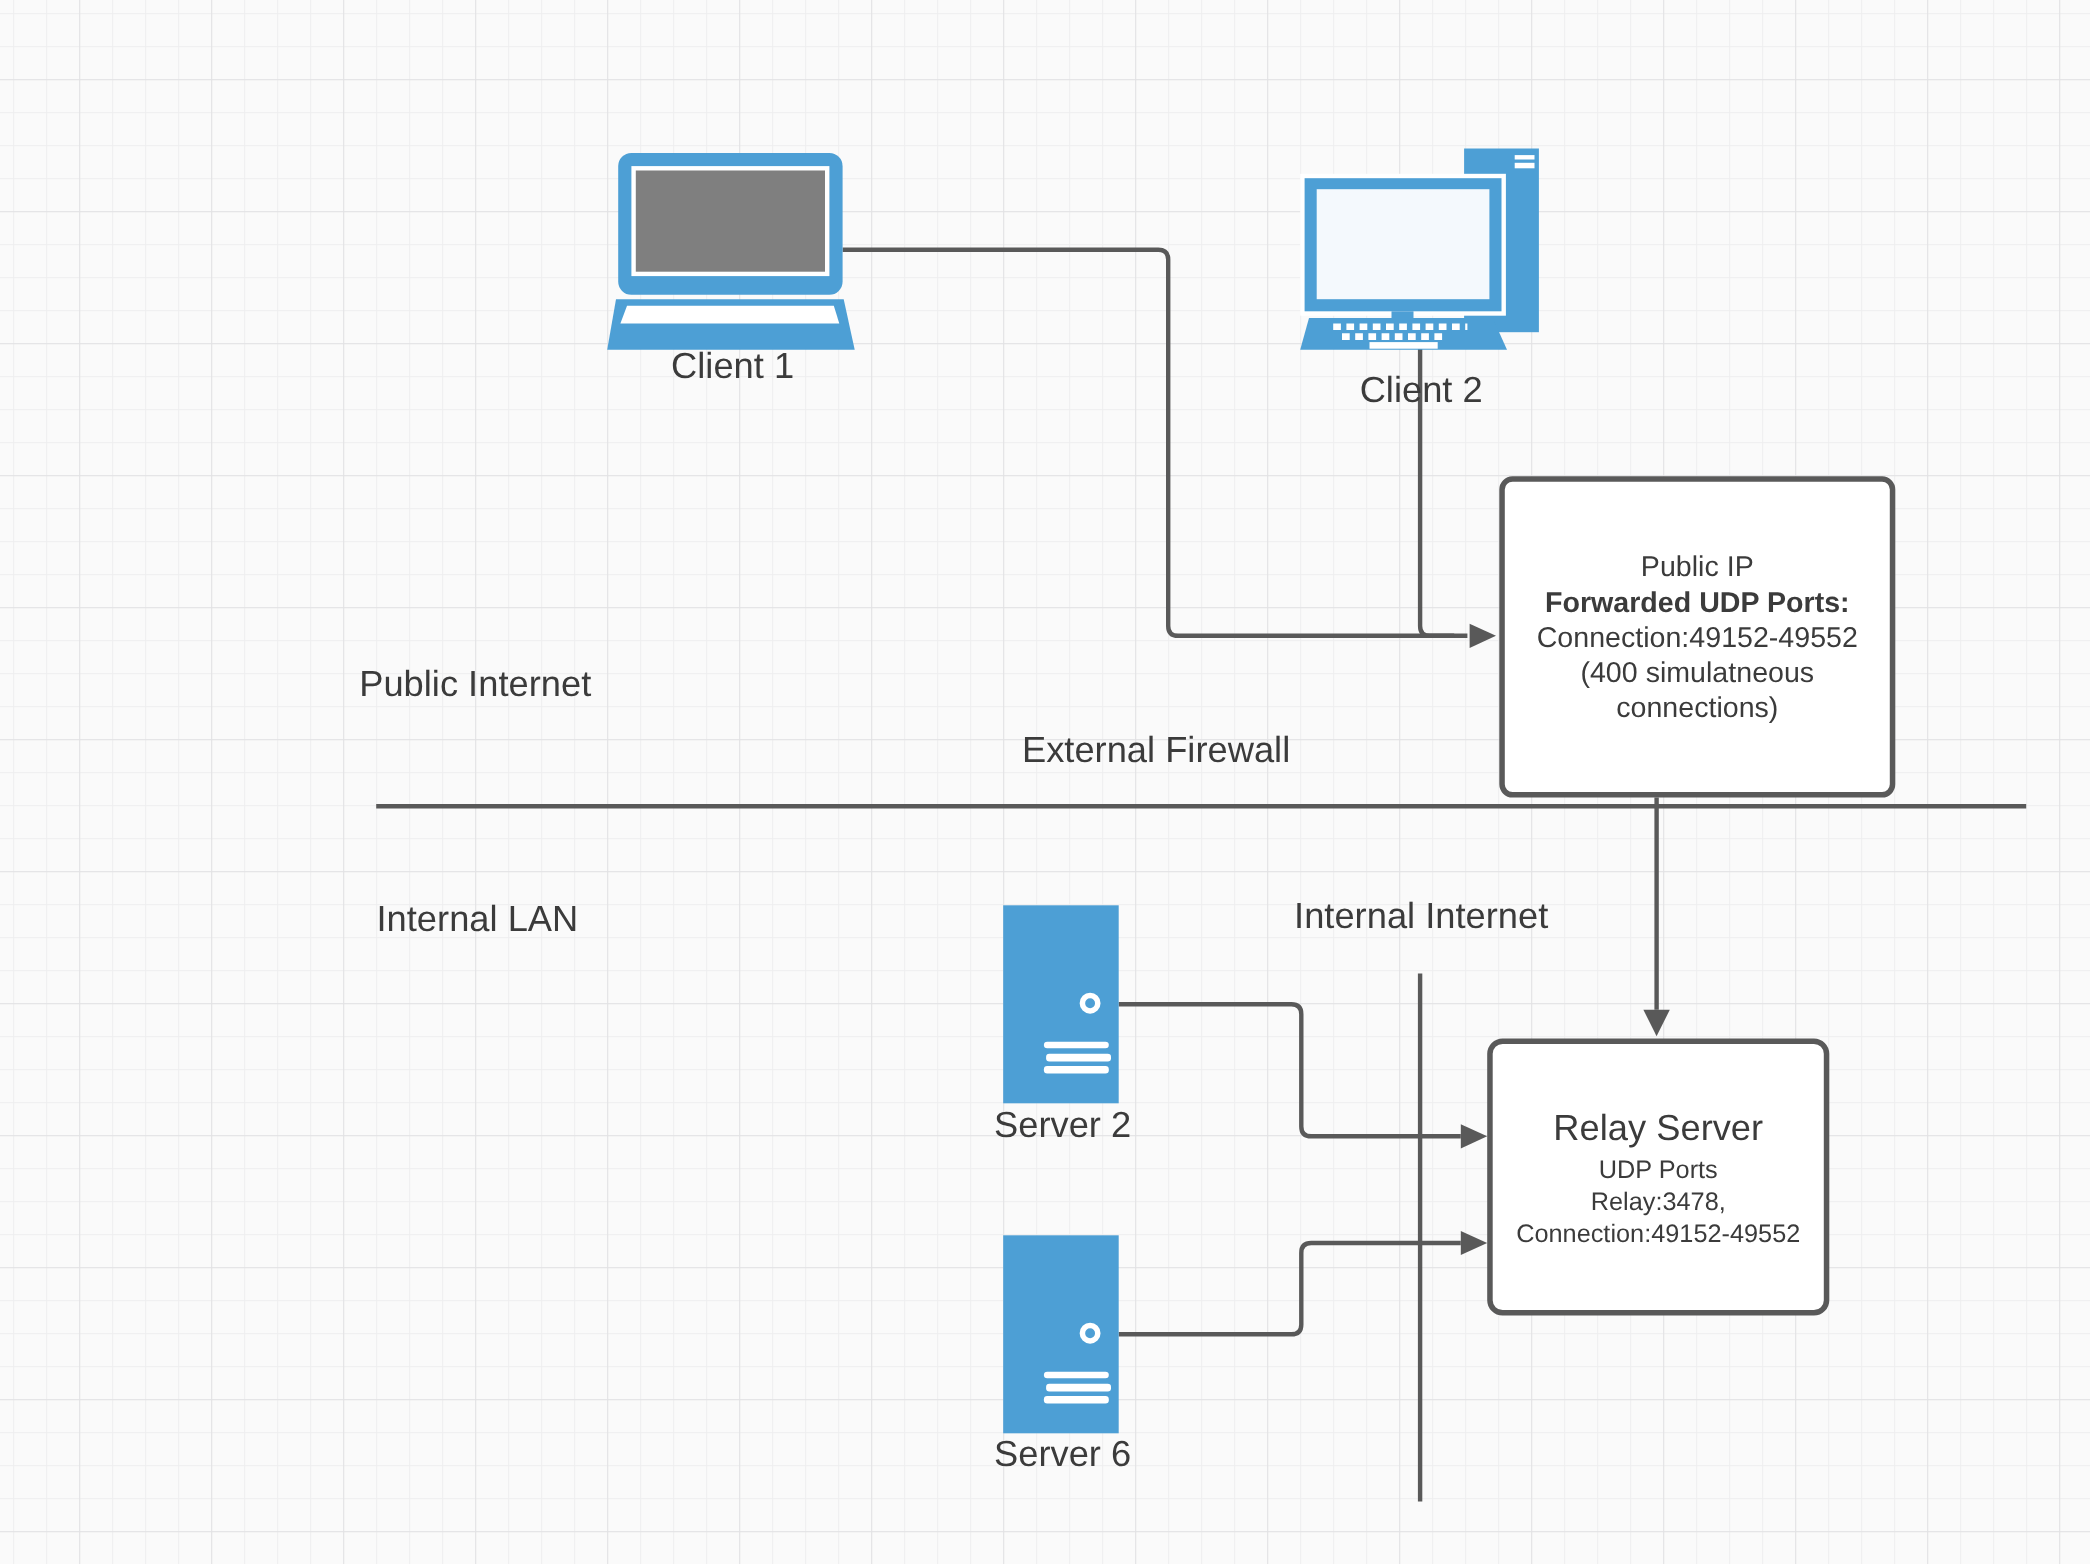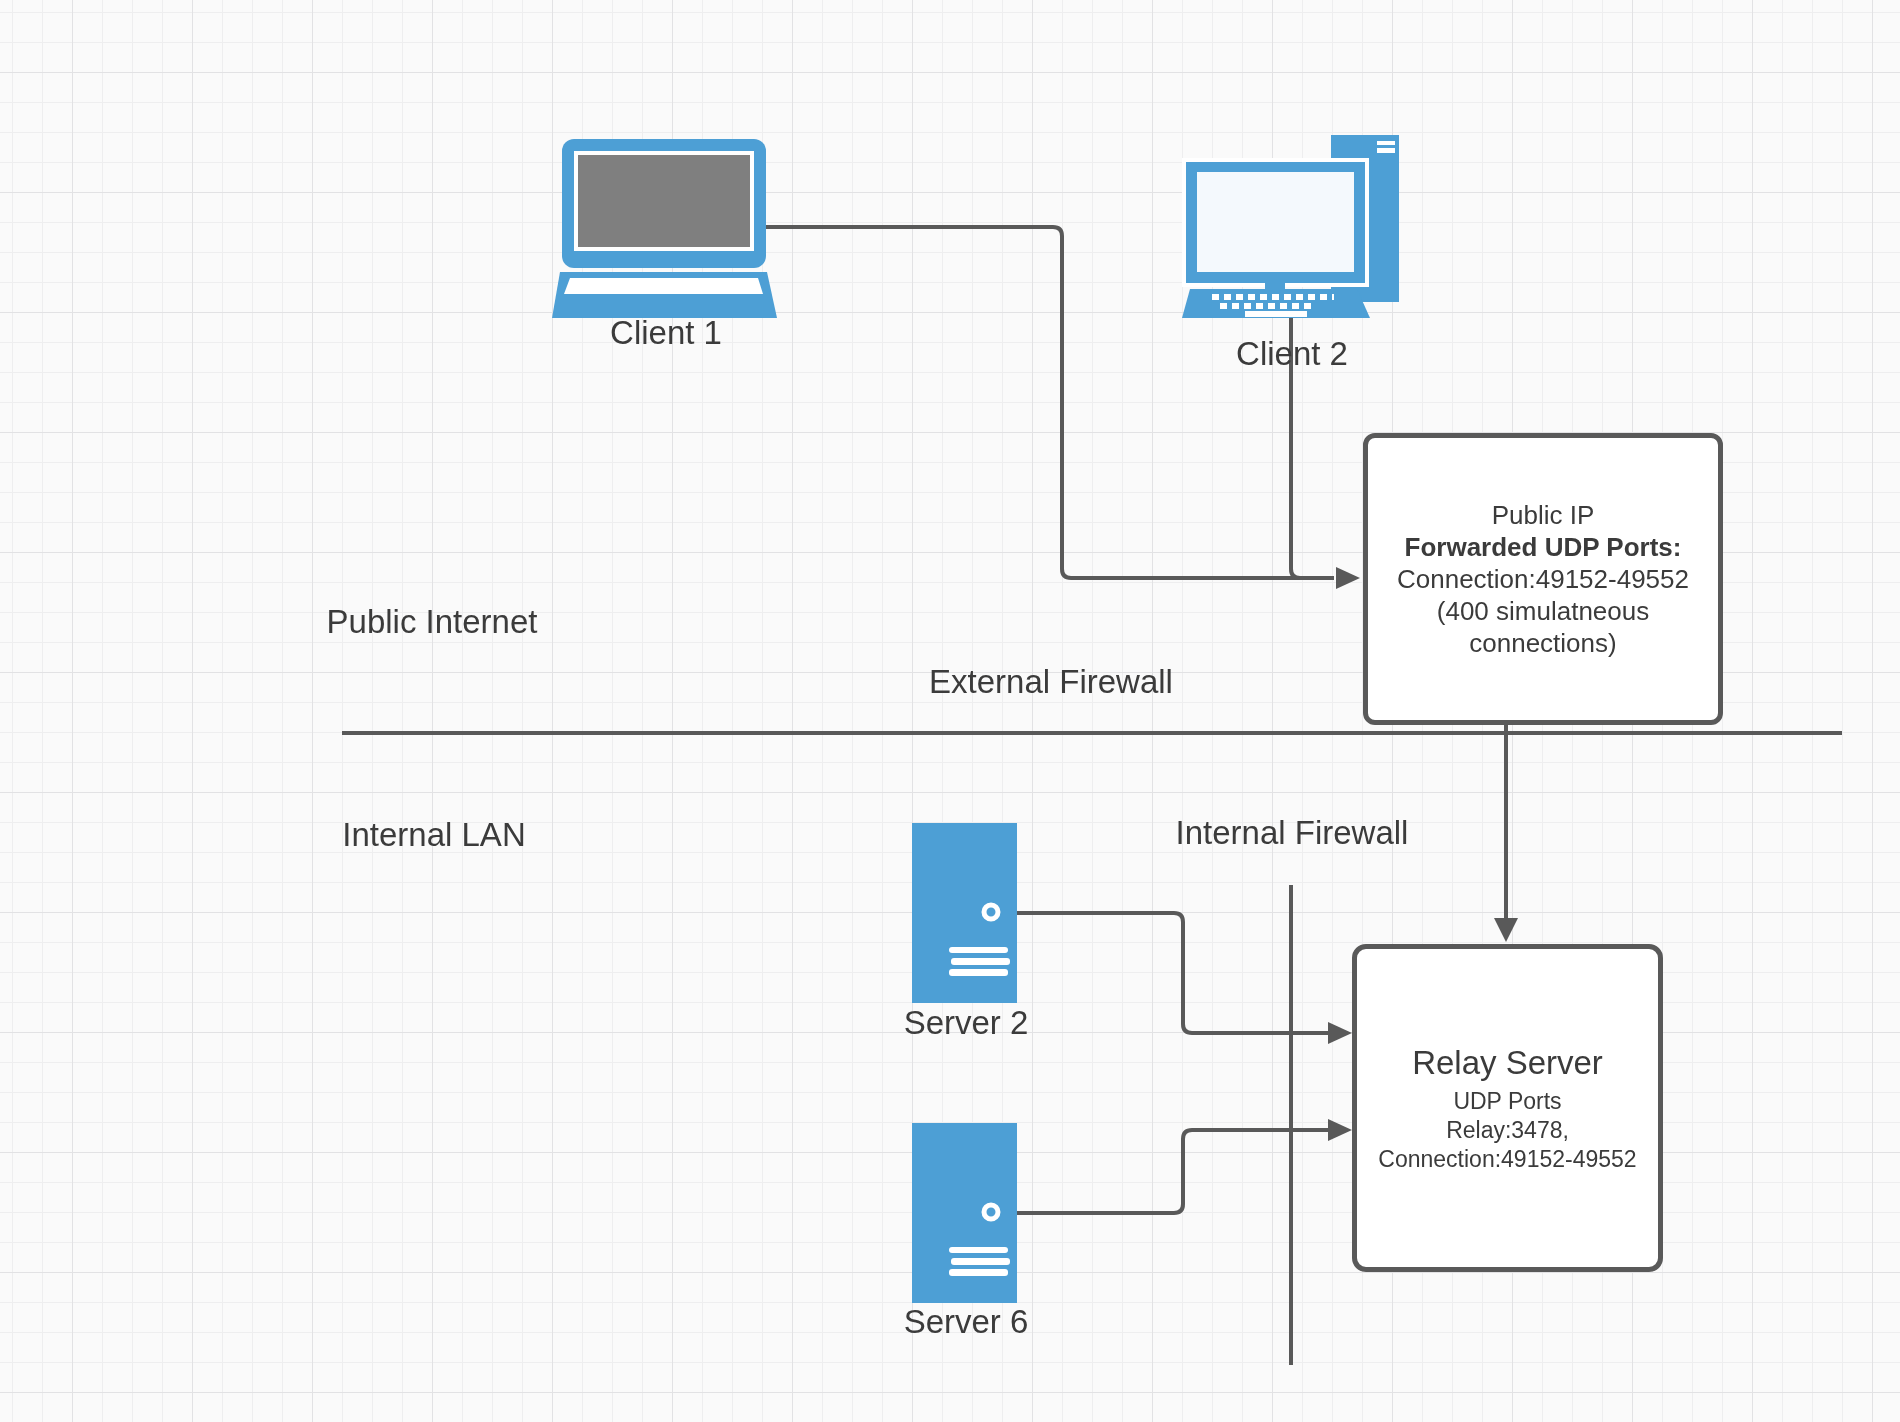"Internal Firewall" div.lbl { text: Firewall -> Internet }
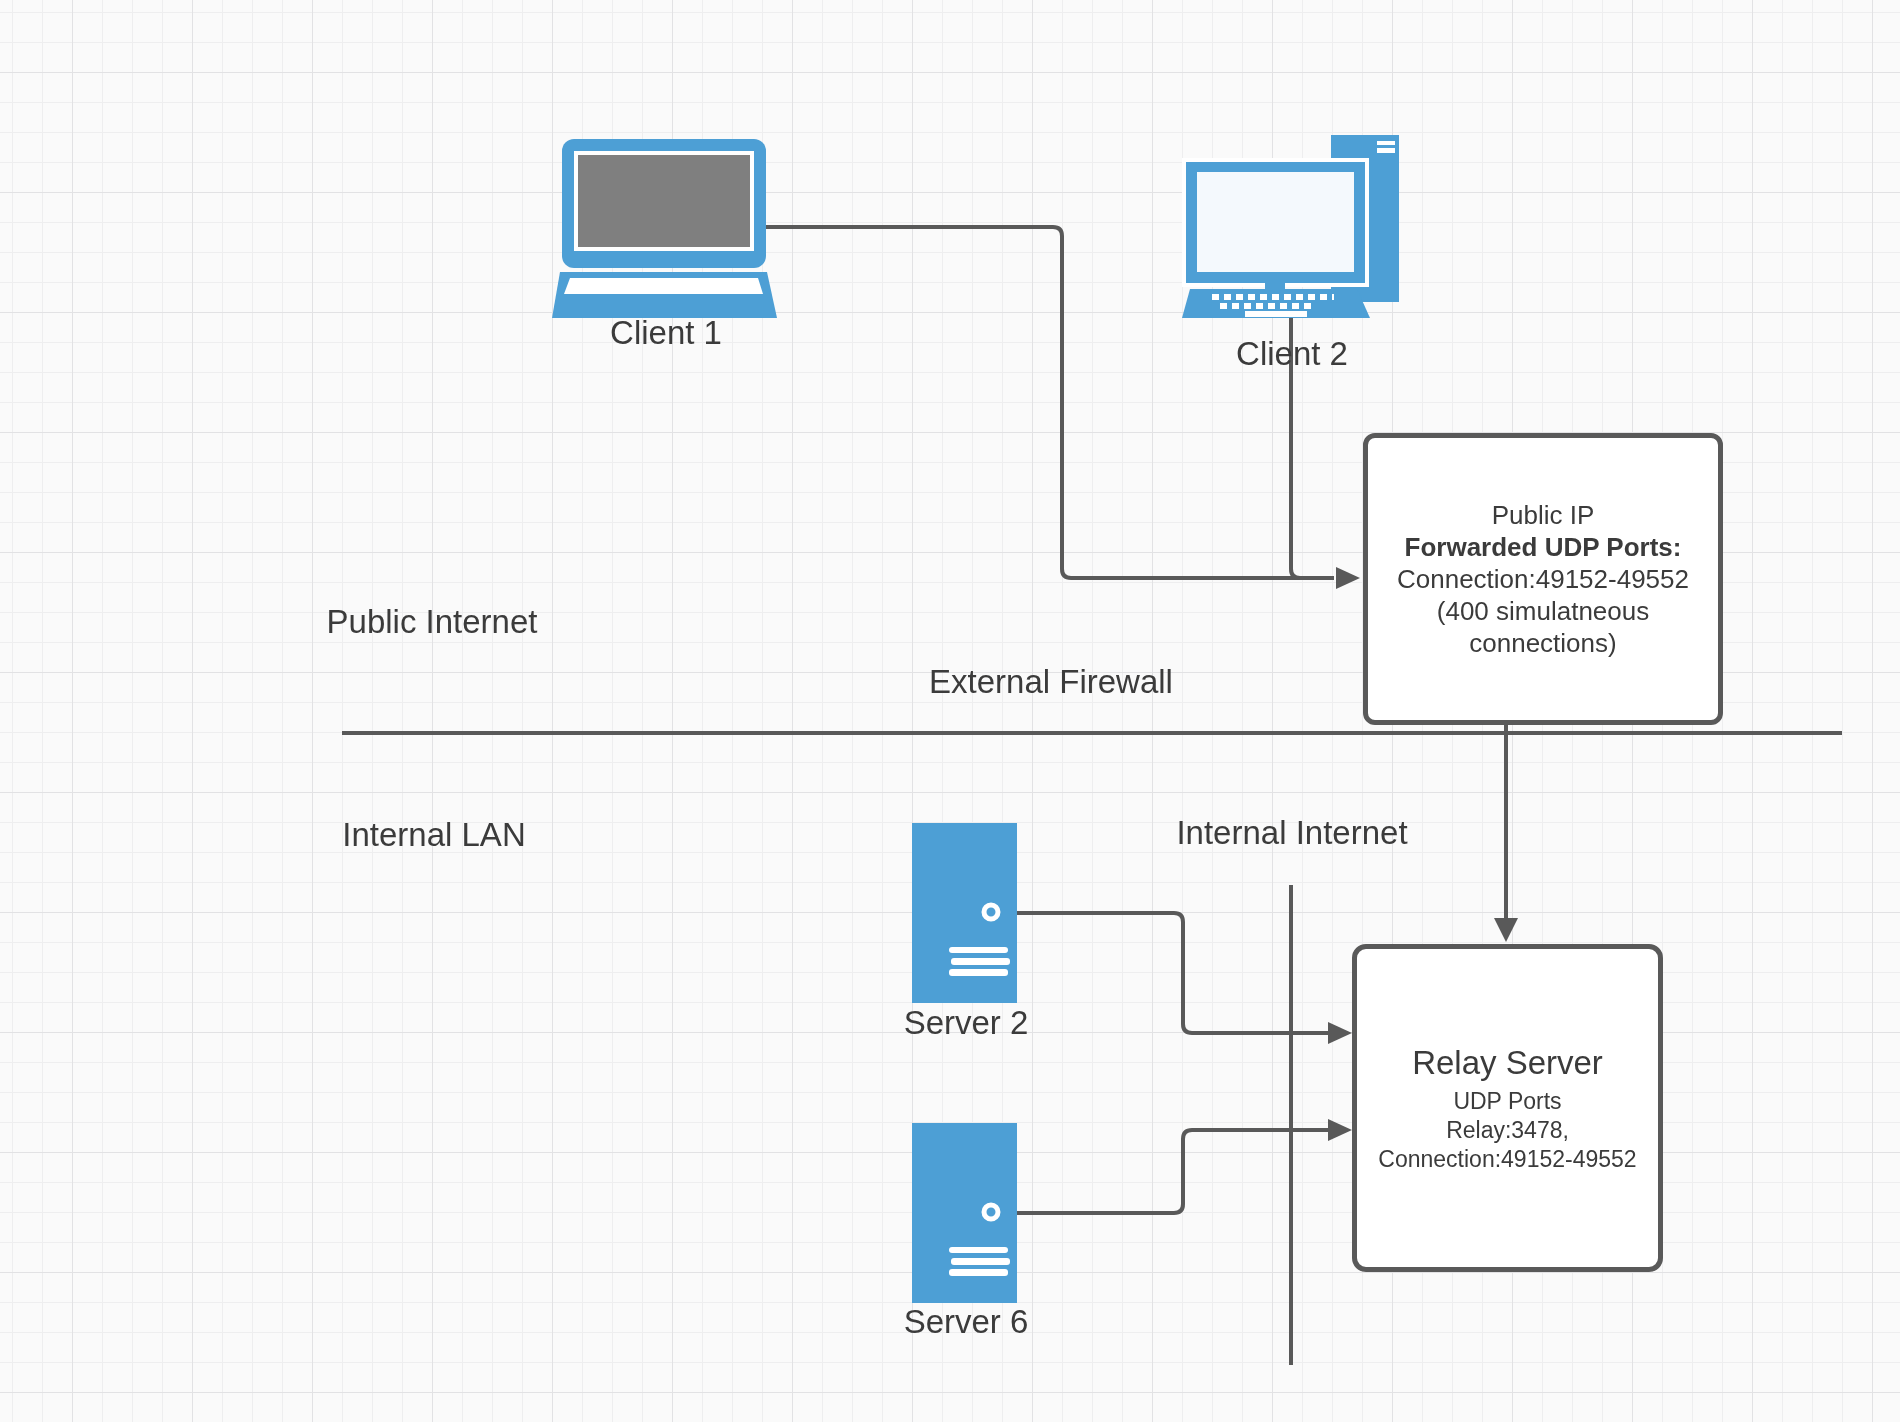"Relay Server" .relay-box { height: 328px -> 252px }
